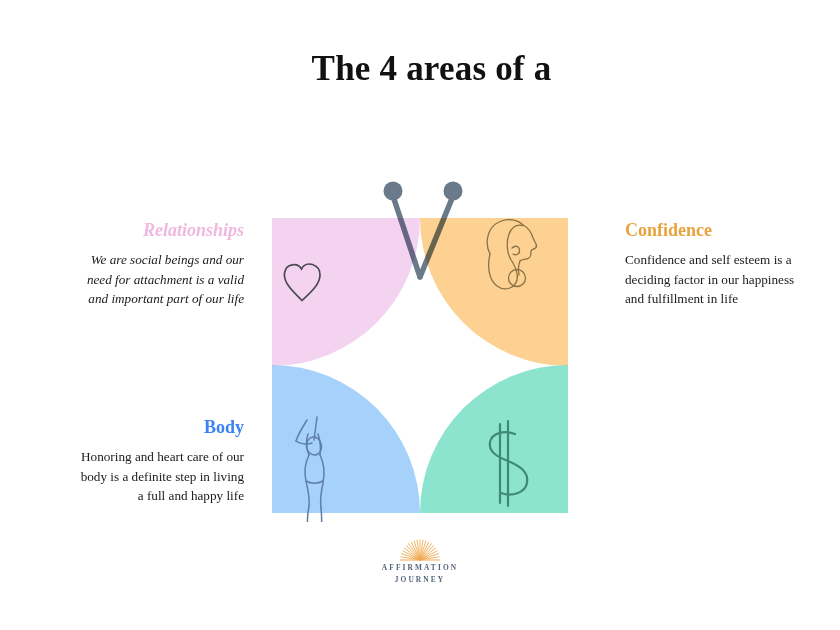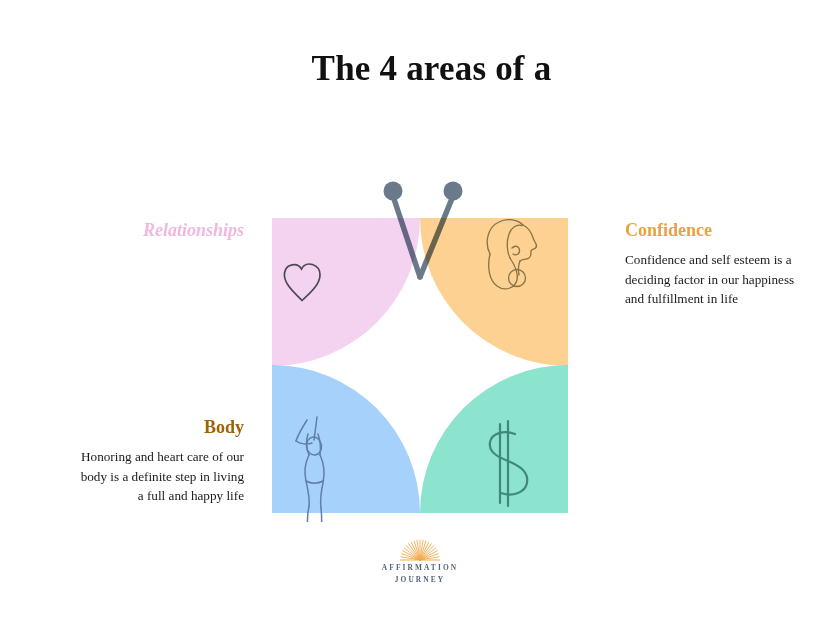"We are social beings and" div.block-body { html: none -> <div>We are social beings and our need for attachment is a valid and important part of our life</div> }
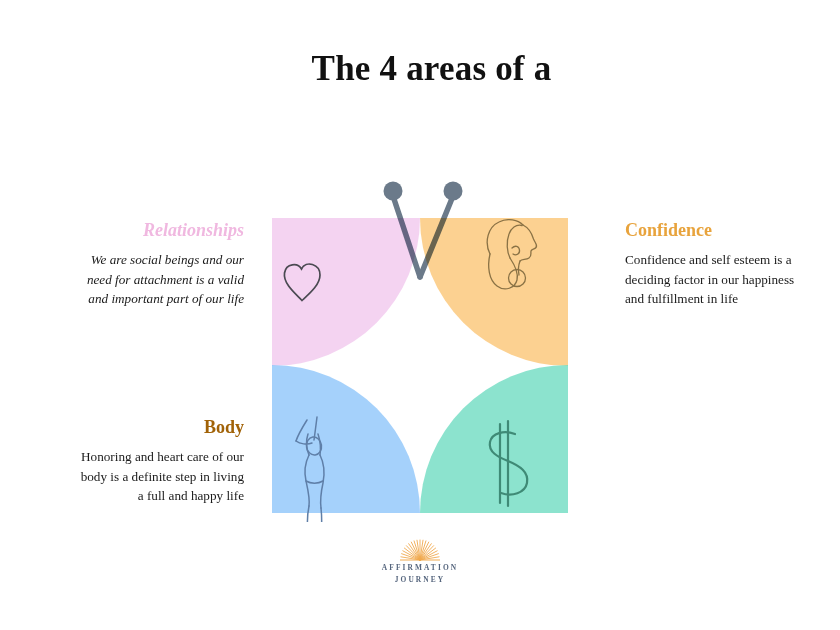"Body" div.block-heading { color: #a16207 -> #3b82f6 }
